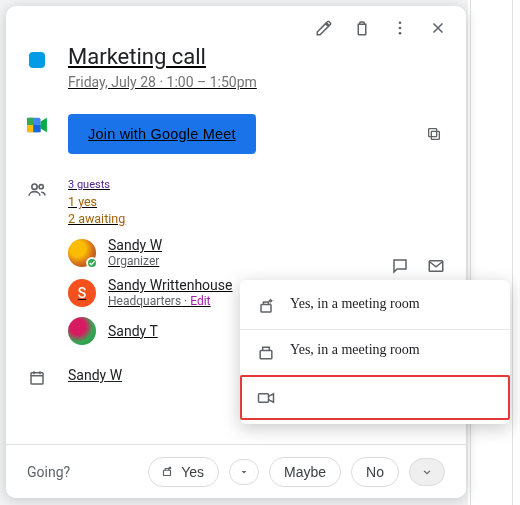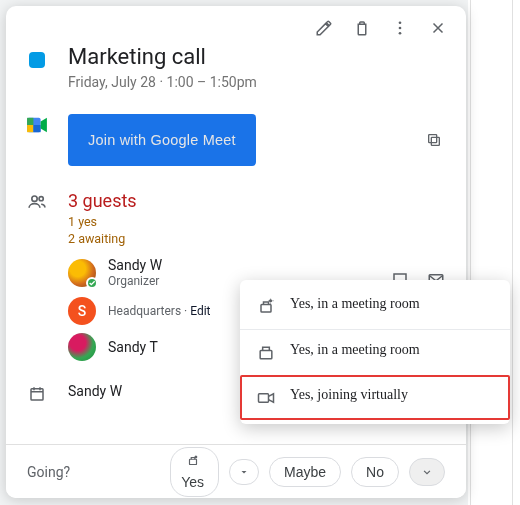"Marketing call" .row { text-decoration: none -> underline }
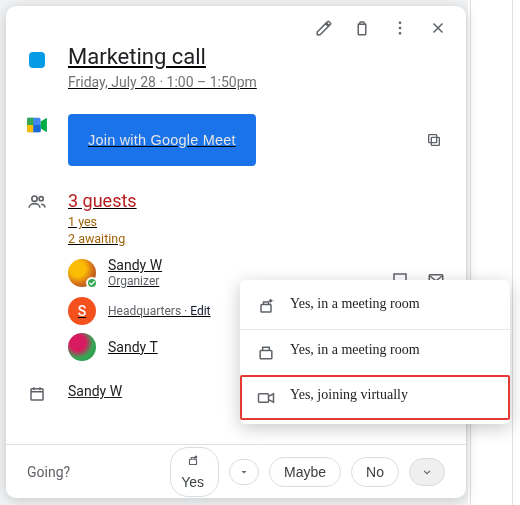"Join with Google Meet" .meet-btn { color: #e5e5e5 -> #000000; padding: 18px 20px -> 12px 20px }
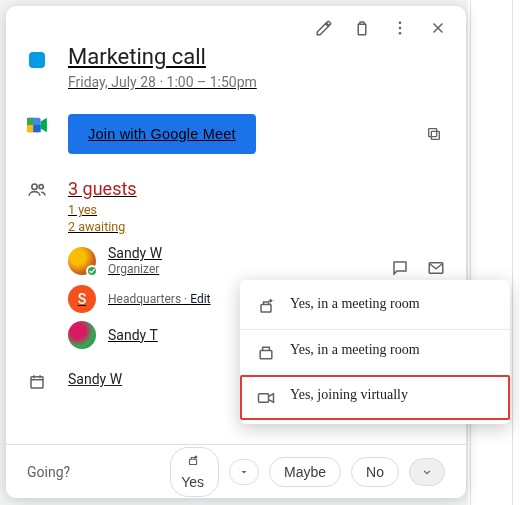"3 guests" .guests-head { color: #b91c1c -> #4c1d95; font-size: 18px -> 11px }
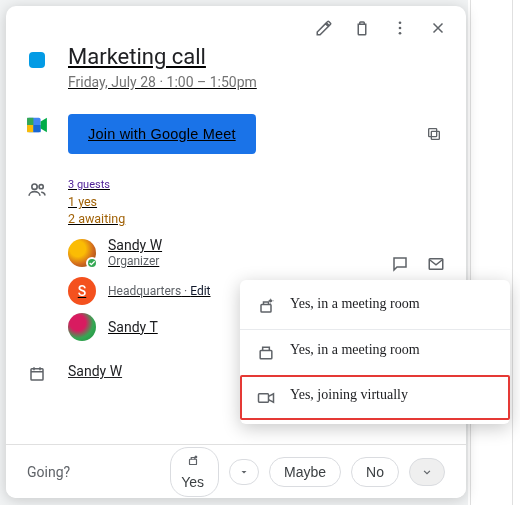"Sandy Writtenhouse" div.pname { html: none -> <div>Sandy Writtenhouse</div> }
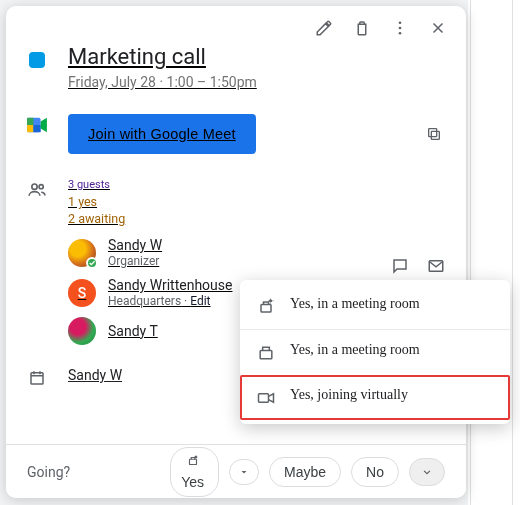"Edit" .prole .edit { color: #0f172a -> #a21caf }
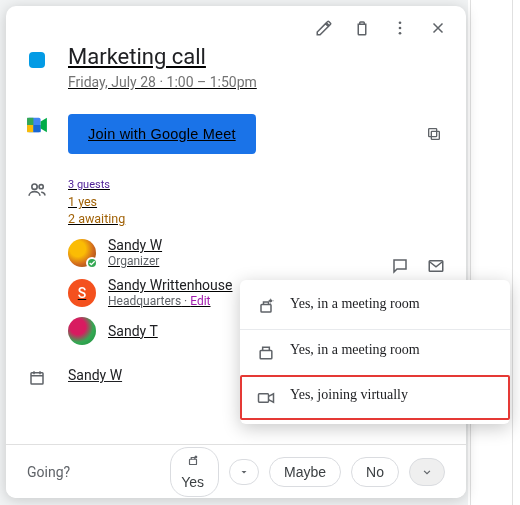"Yes, joining virtually" div.mi-text { html: <div> <div>Yes, joining virtually</div> </div> -> none }
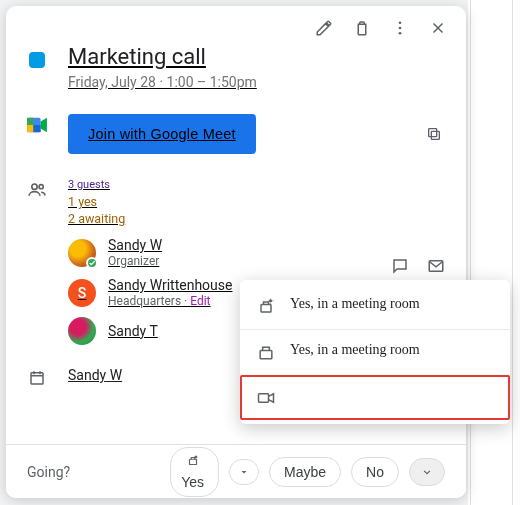"Yes" .pill.yes { flex-direction: column -> none }
